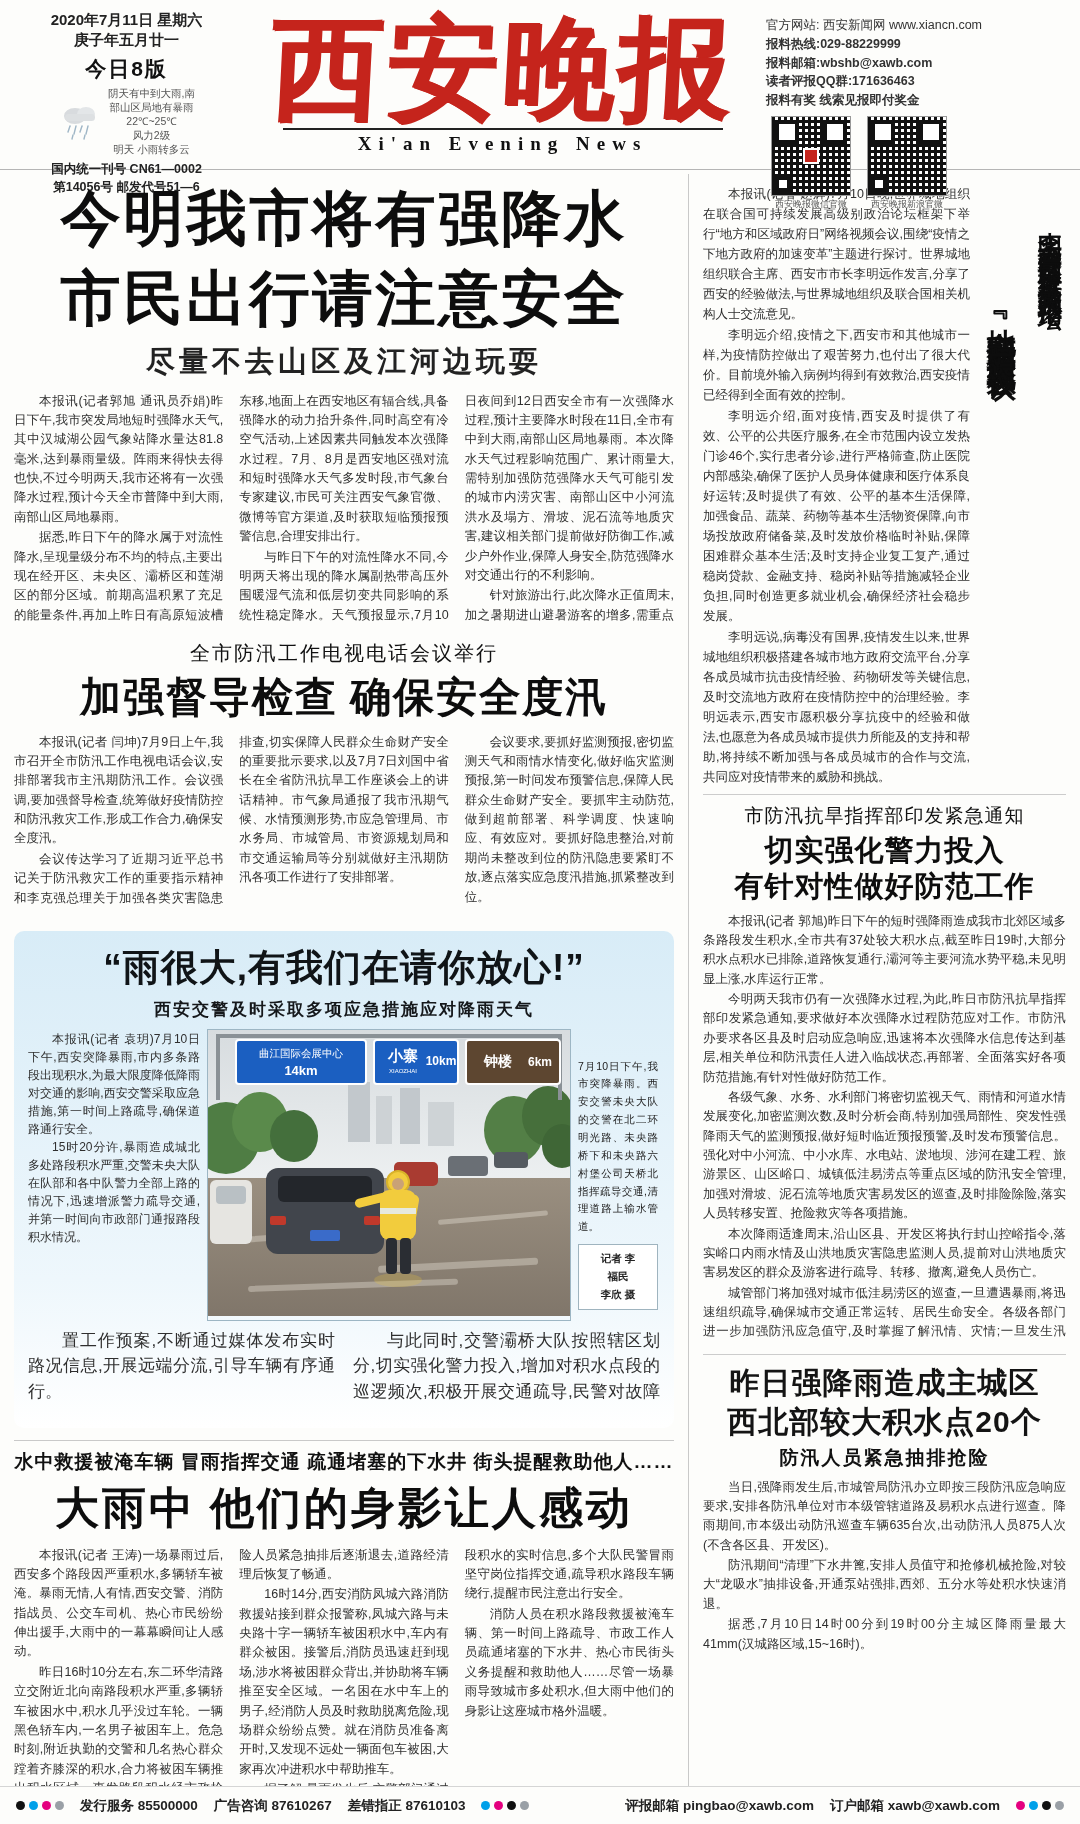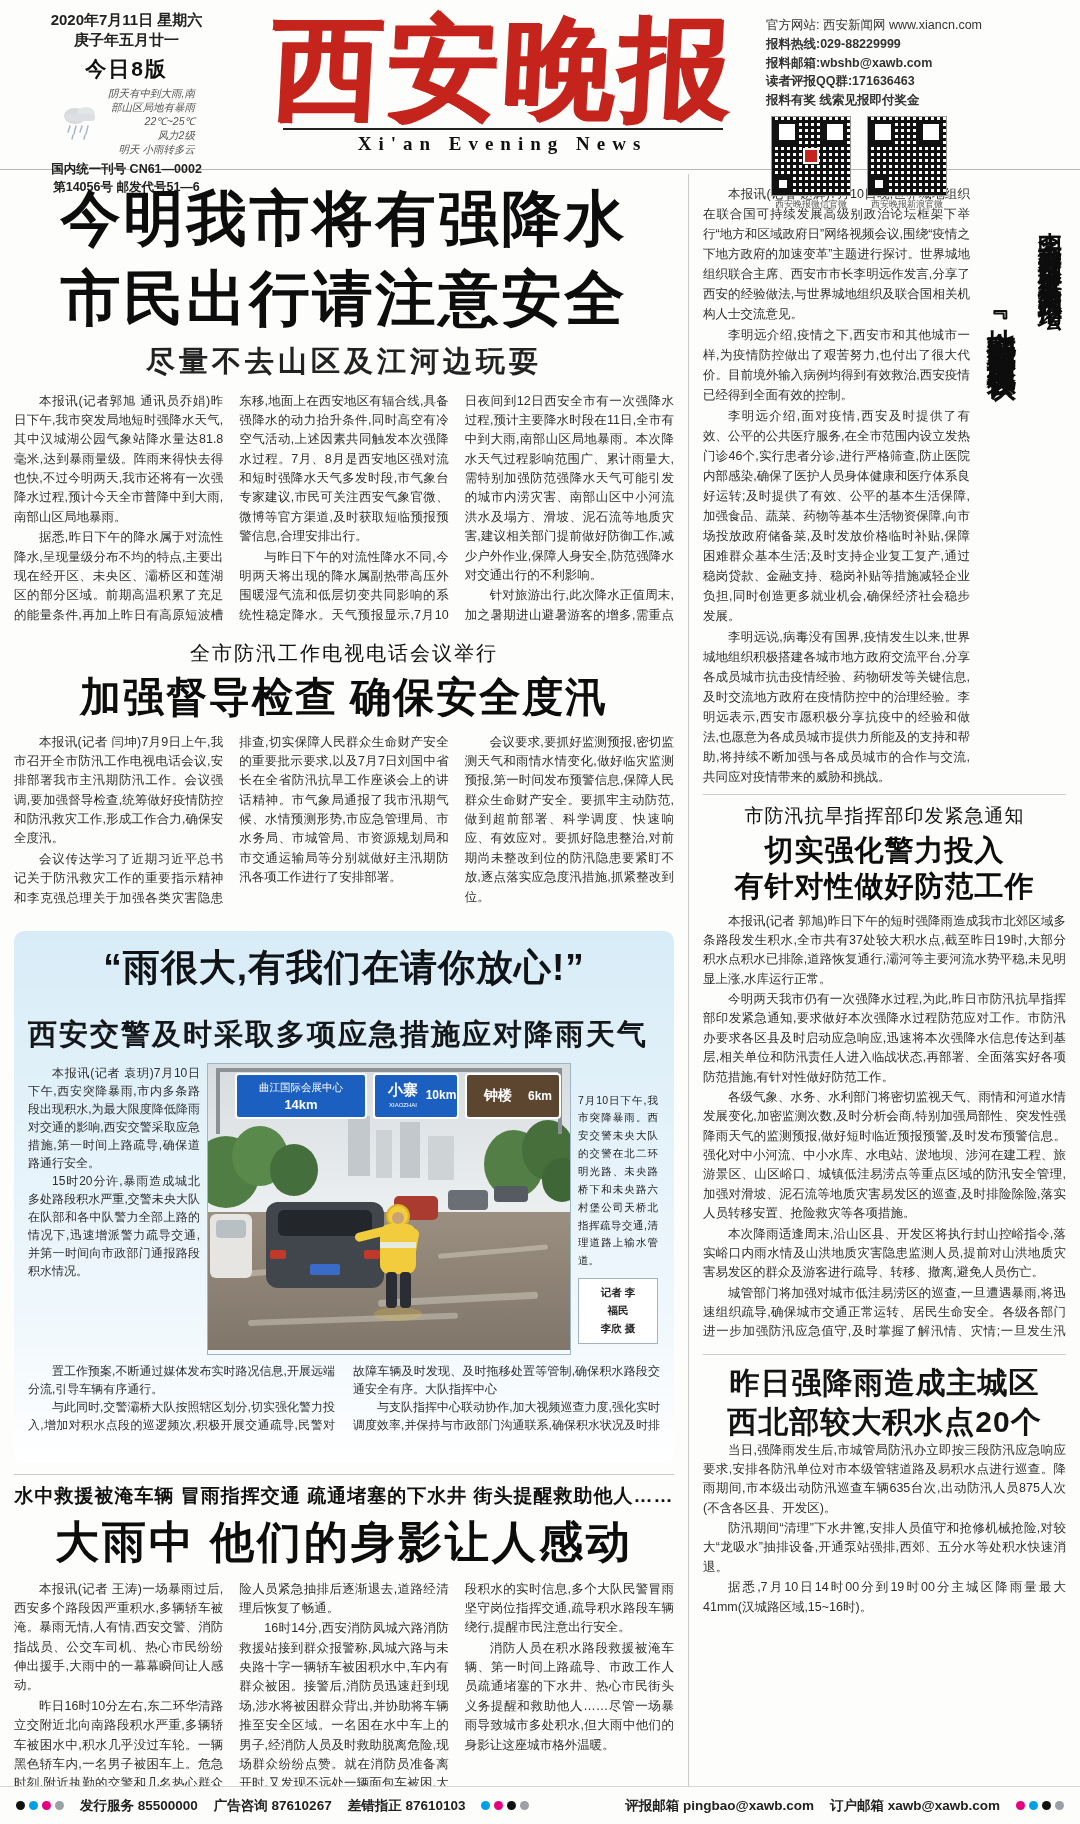"阴天有中到大雨,南" .weather { font-style: italic -> none; text-align: right -> center }
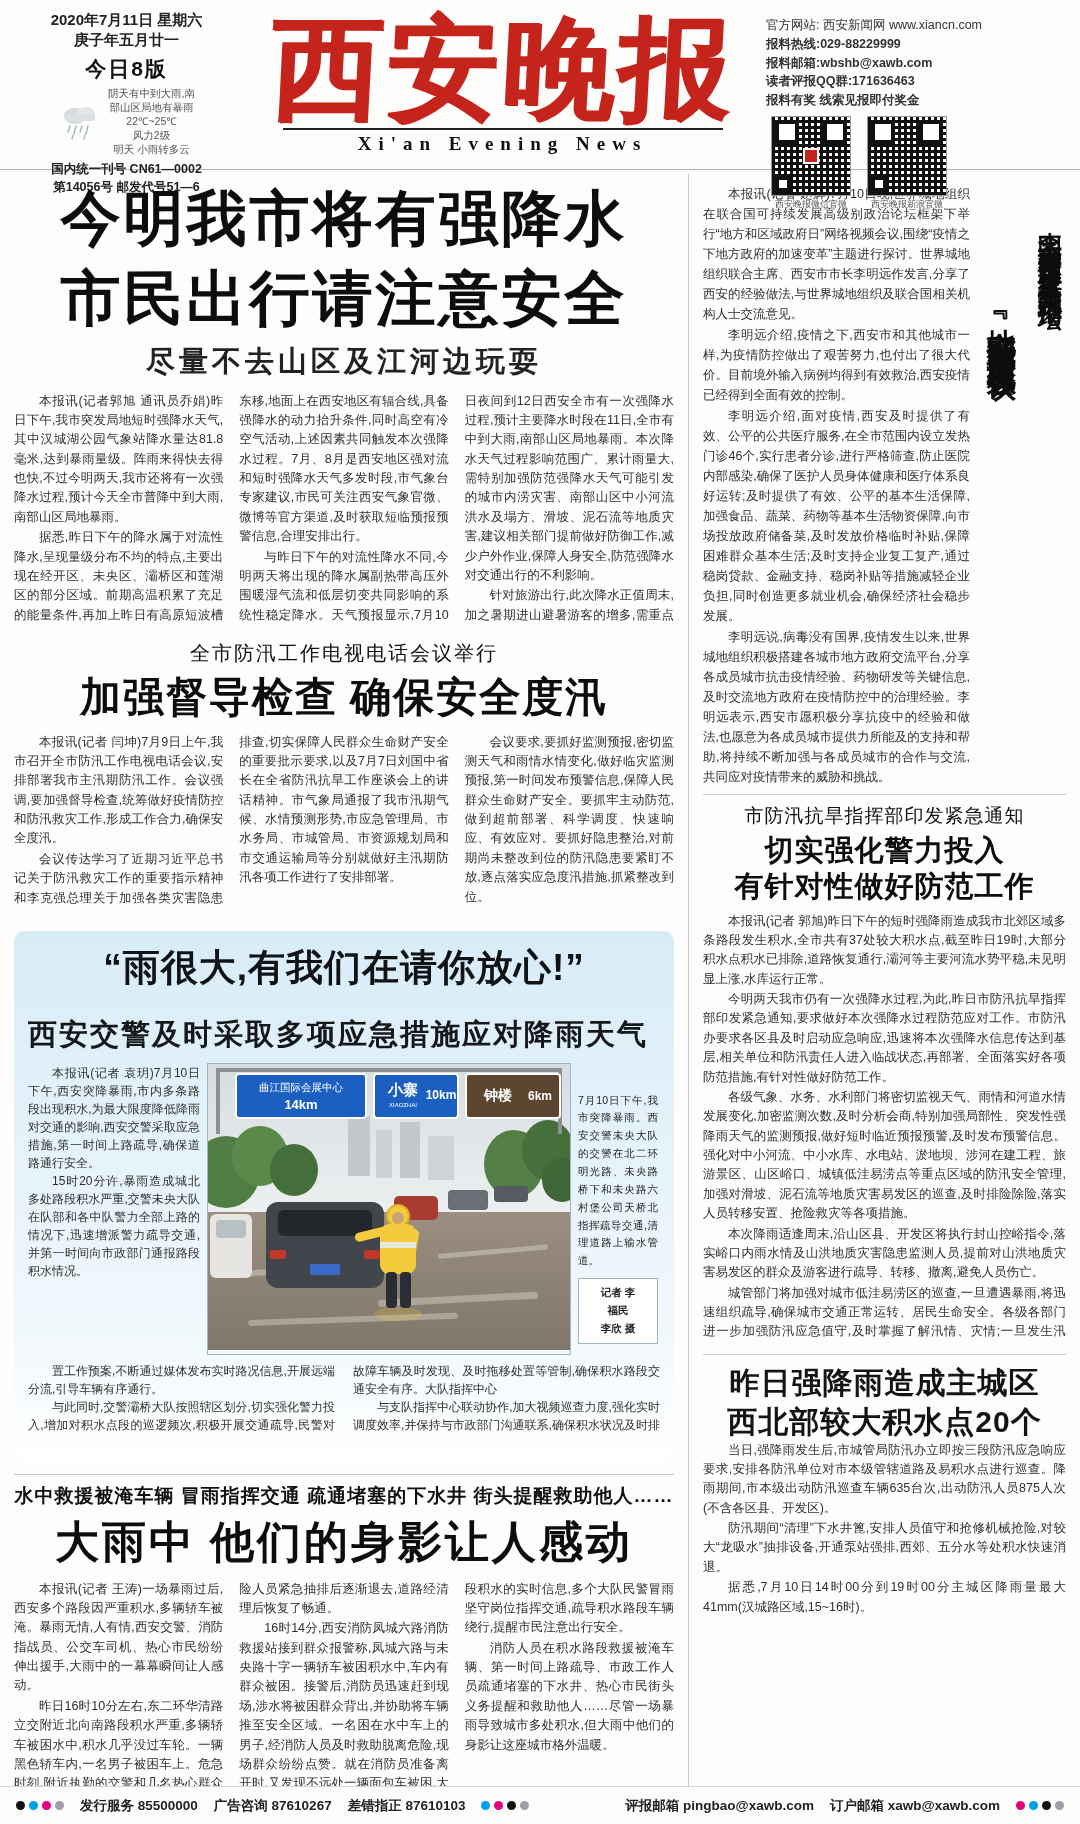"西安交警及时采取多项应急措施应对降雨天气" .panel-sub { font-size: 29px -> 17px; margin-top: 22px -> 5px; text-align: none -> center }
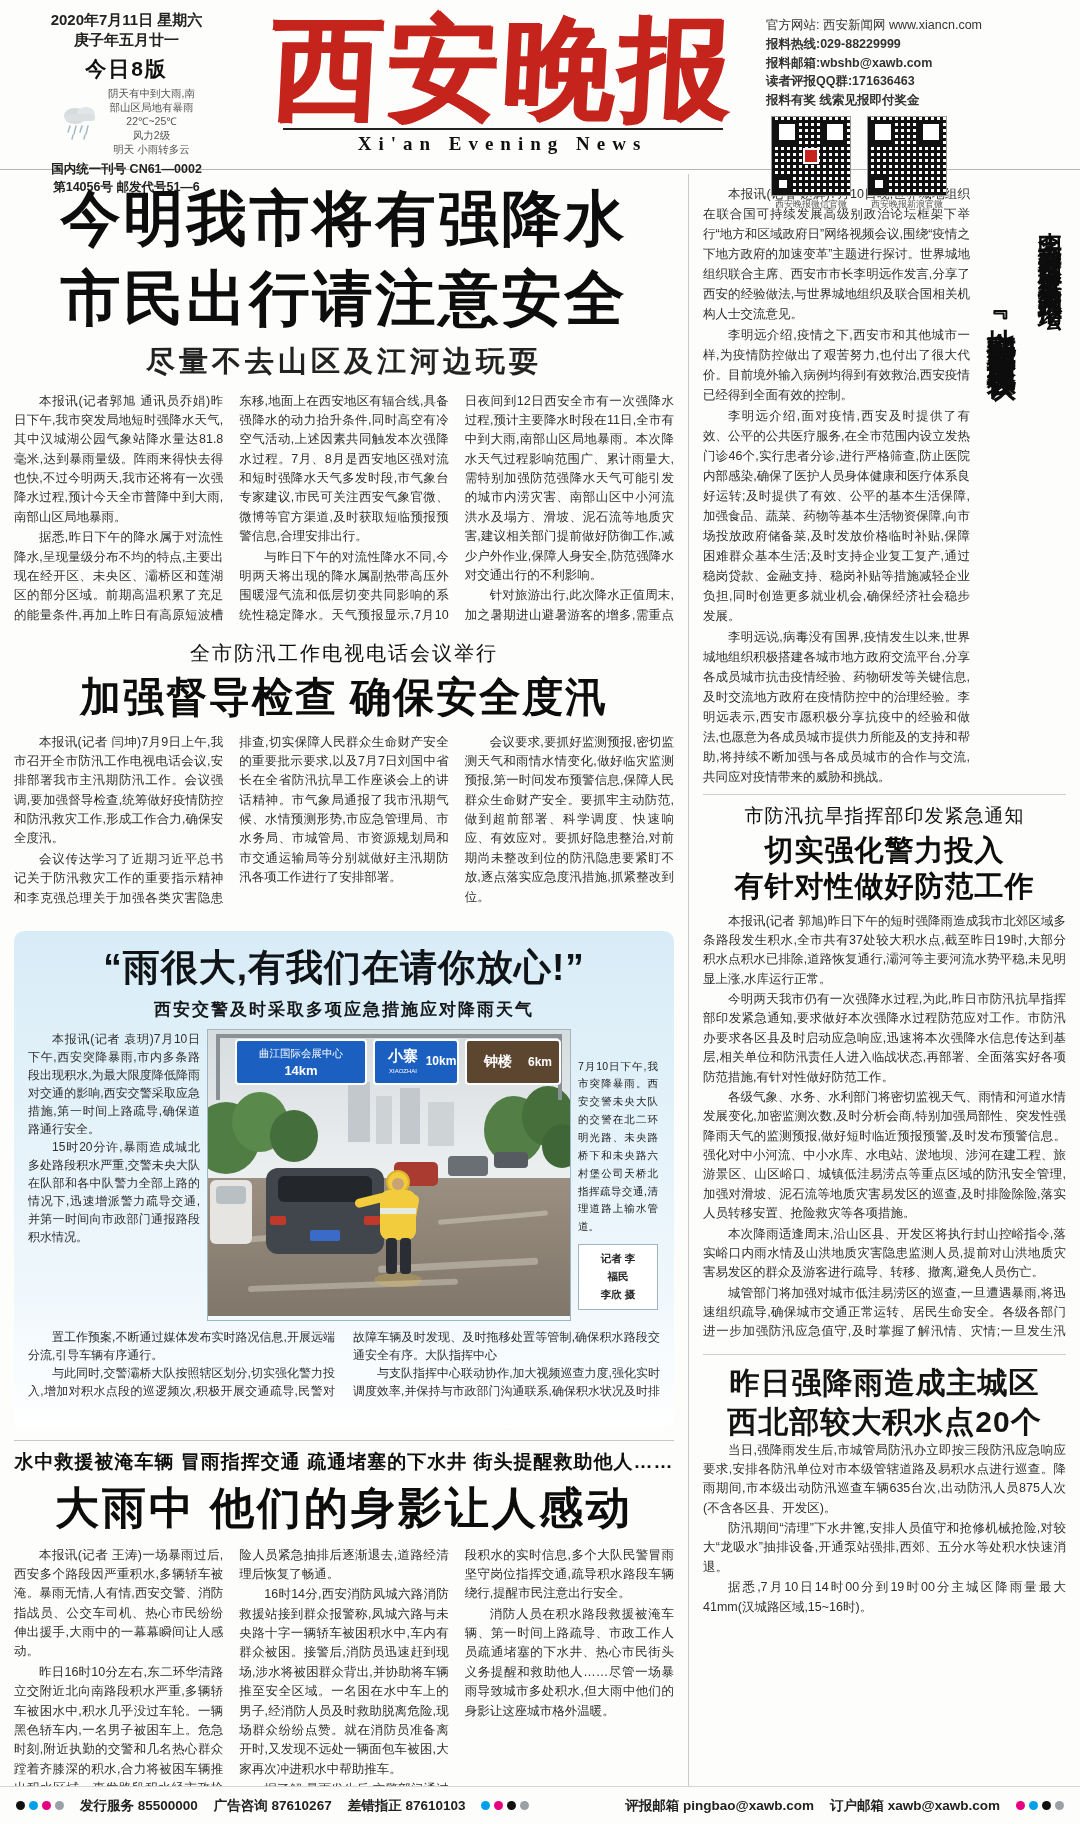"置工作预案,不断通过媒体发布实时路况信息,开展远端分流,引导车辆有序通行。" .panel-bottom { font-size: 12px -> 17px }
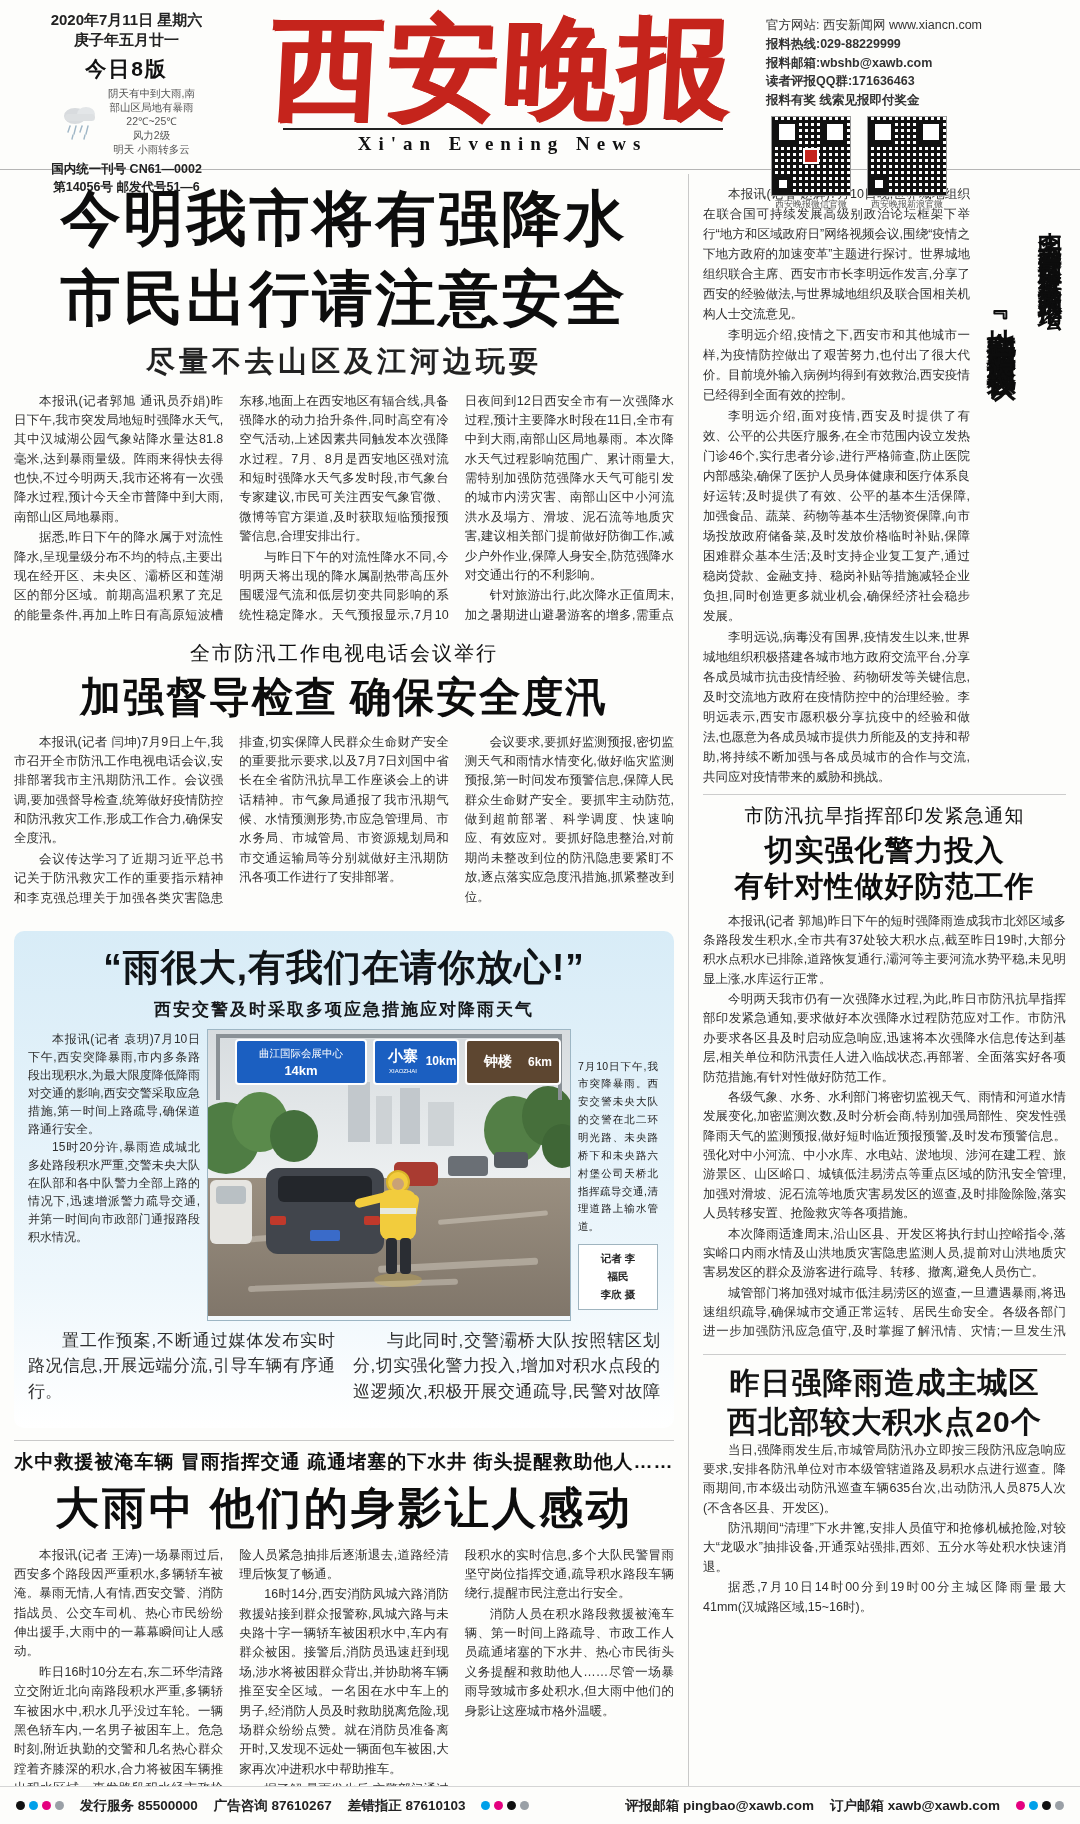"防汛人员紧急抽排抢险" div.flood-sub { html: none -> <div>防汛人员紧急抽排抢险</div> }
